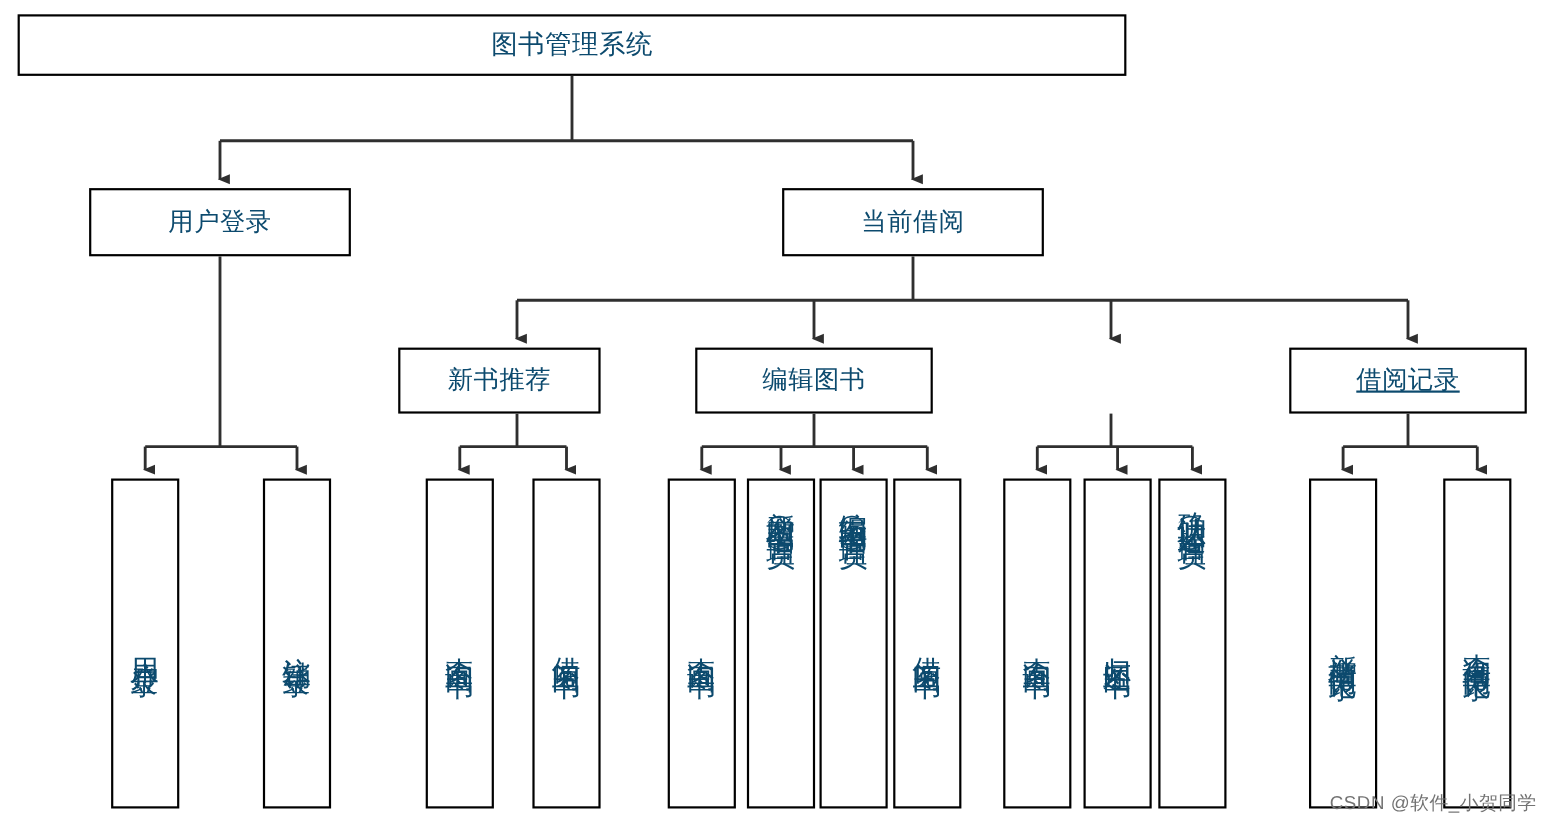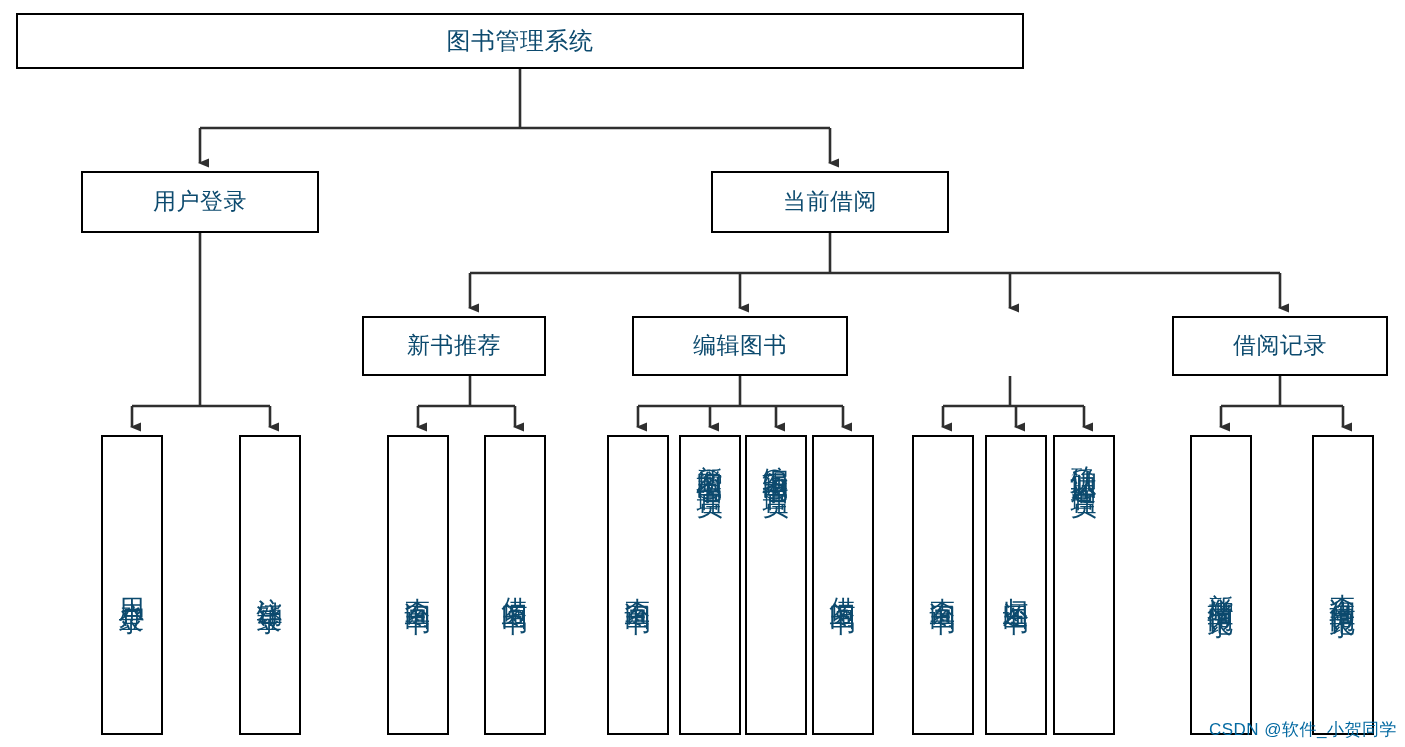"借阅记录" div.node { text-decoration: none -> underline }
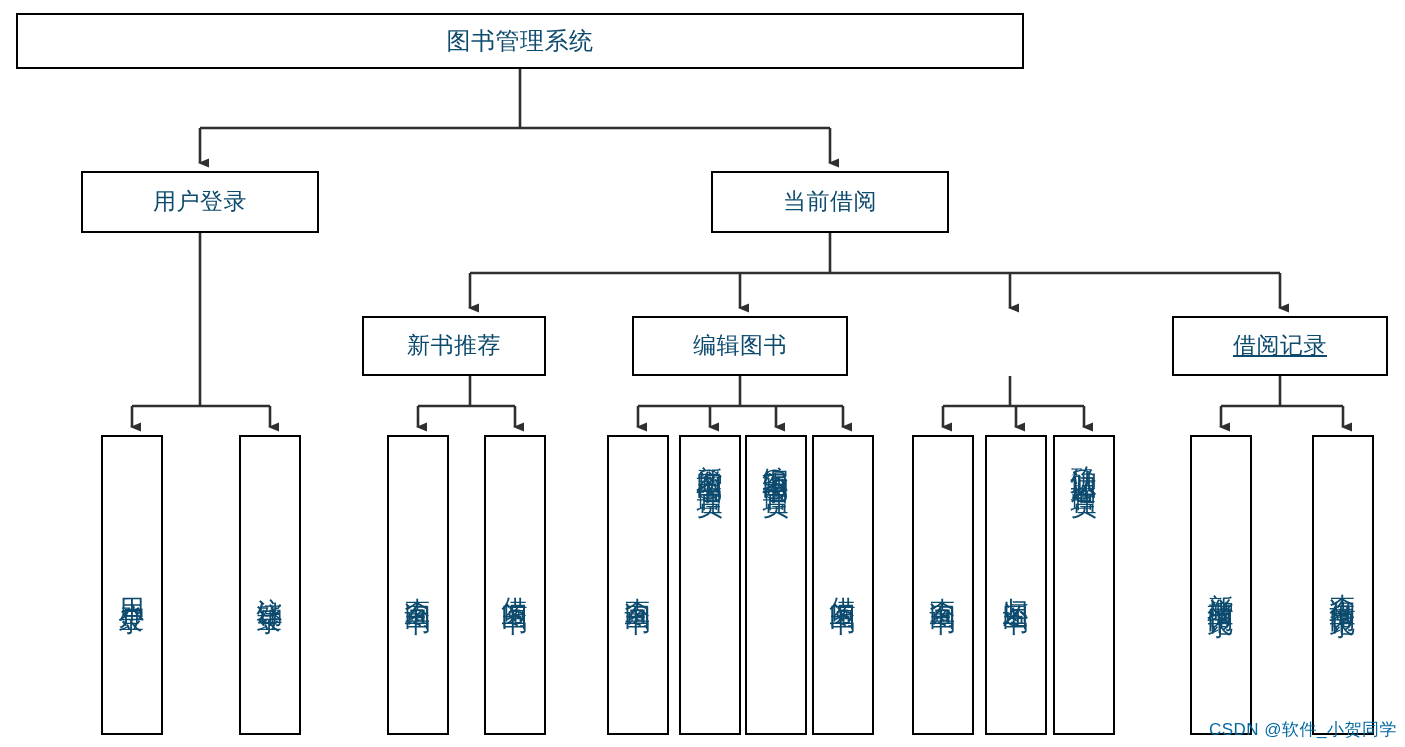"CSDN @软件_小贺同学" #watermark { color: #0369a1 -> #737373 }
